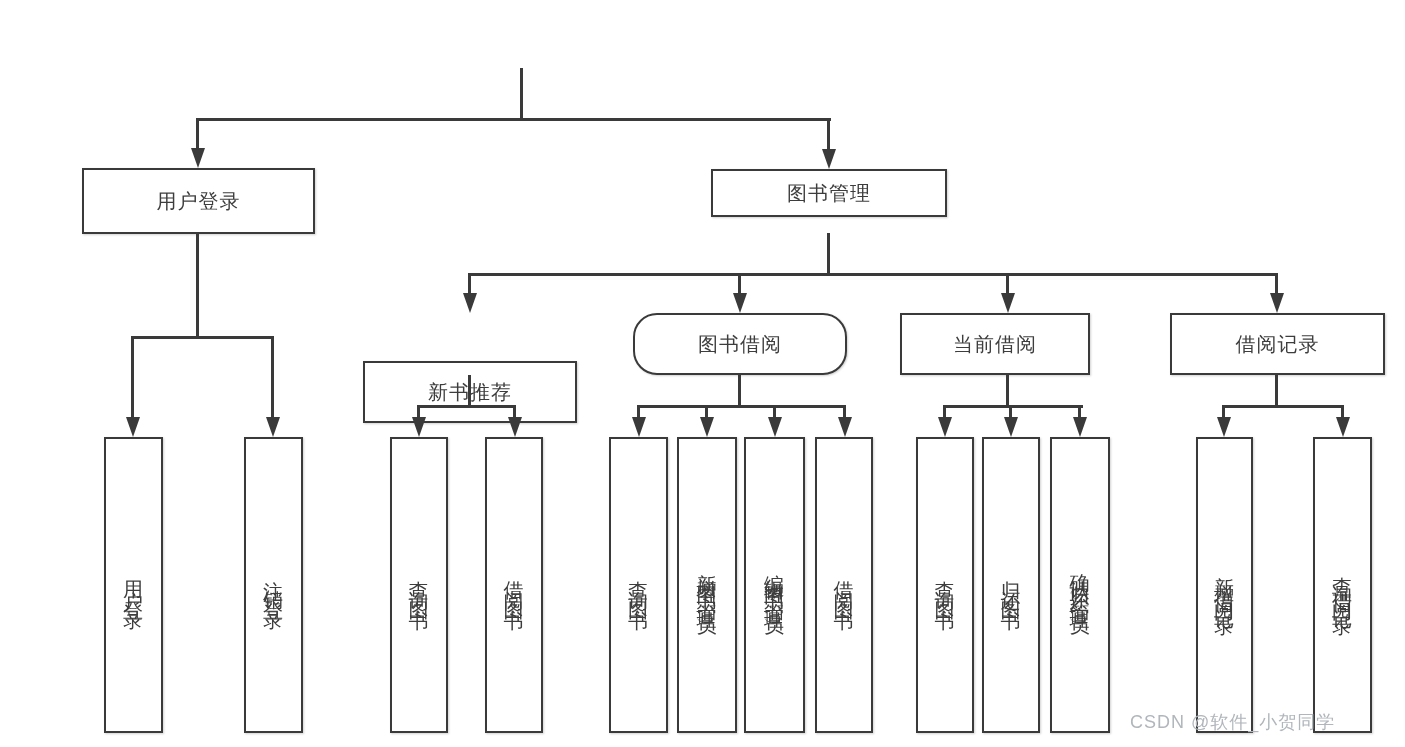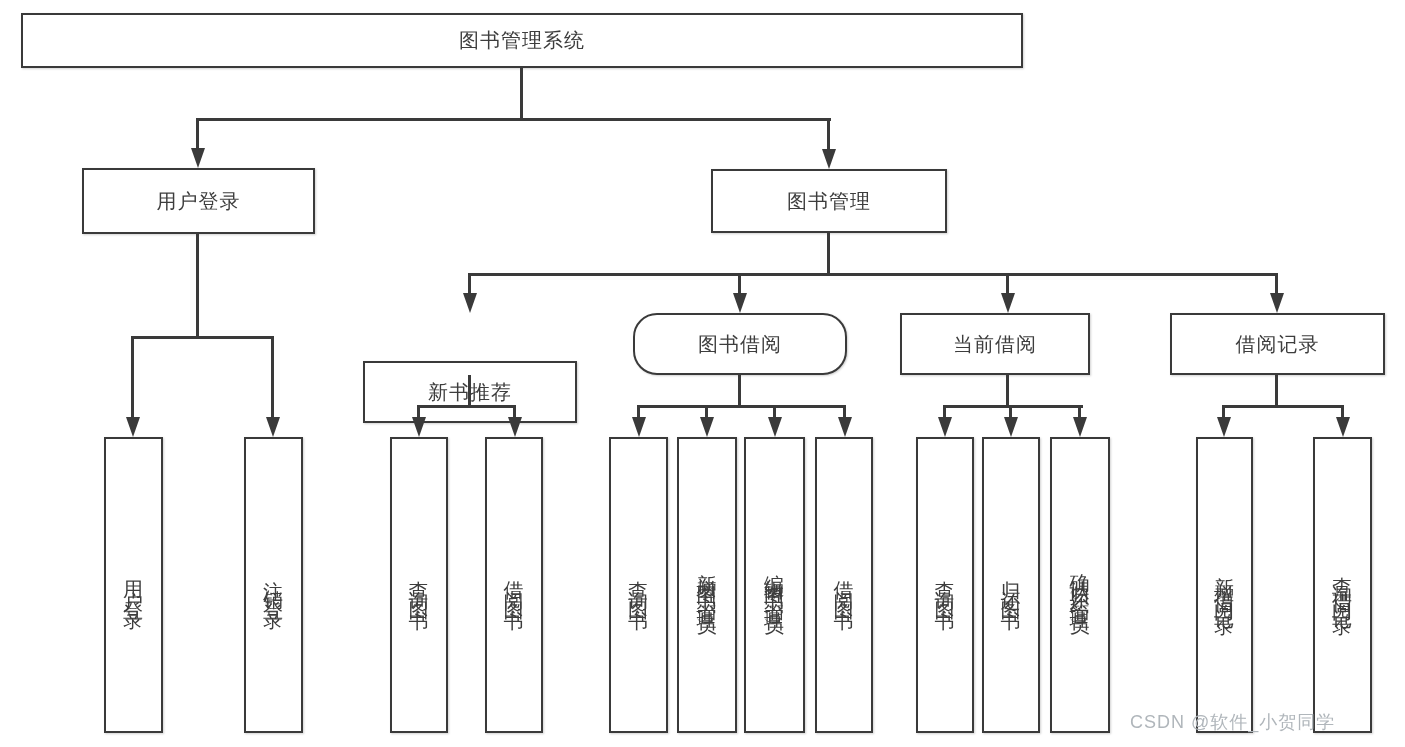"图书管理系统" div.box { html: <div> <span>图书管理系统</span> </div> -> none }
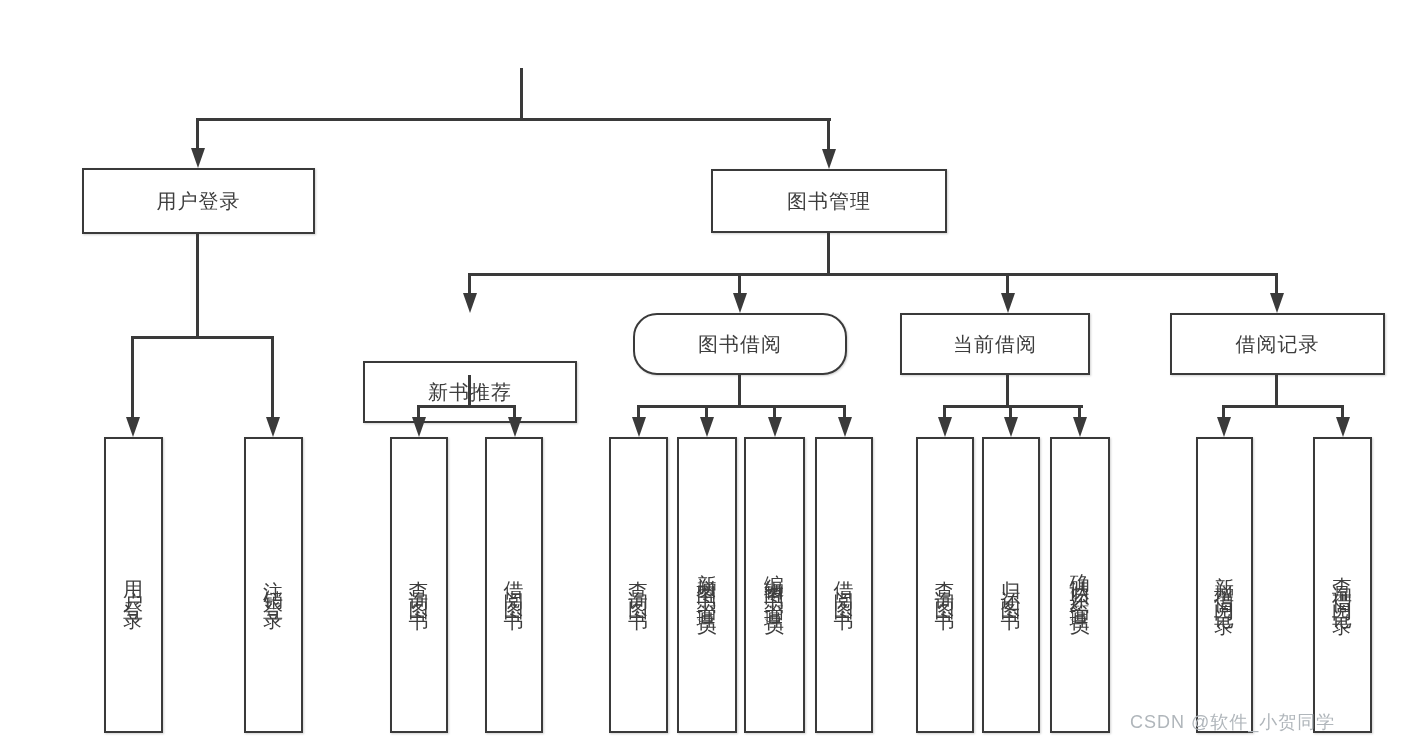"图书管理" div.box { height: 64px -> 48px }
